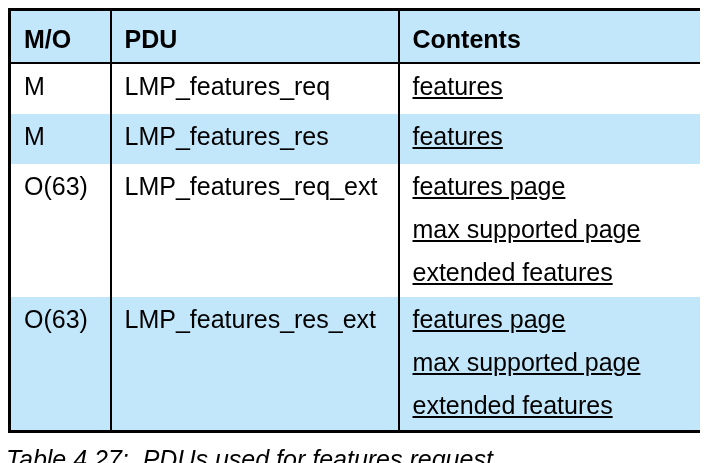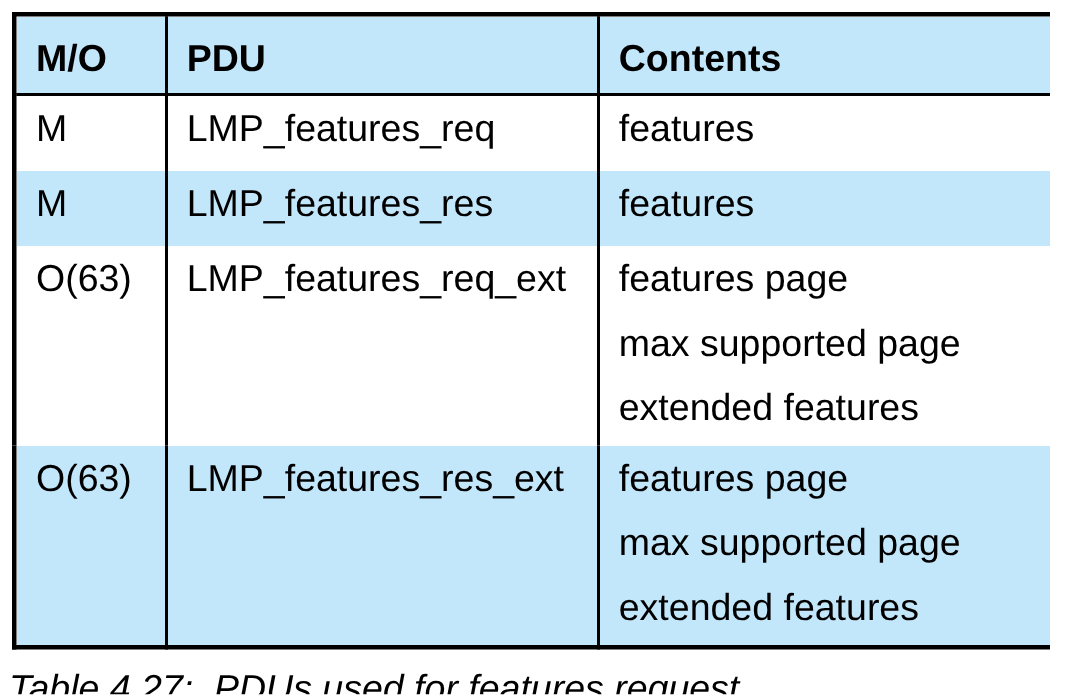"features" .content-line { text-decoration: none -> underline }
